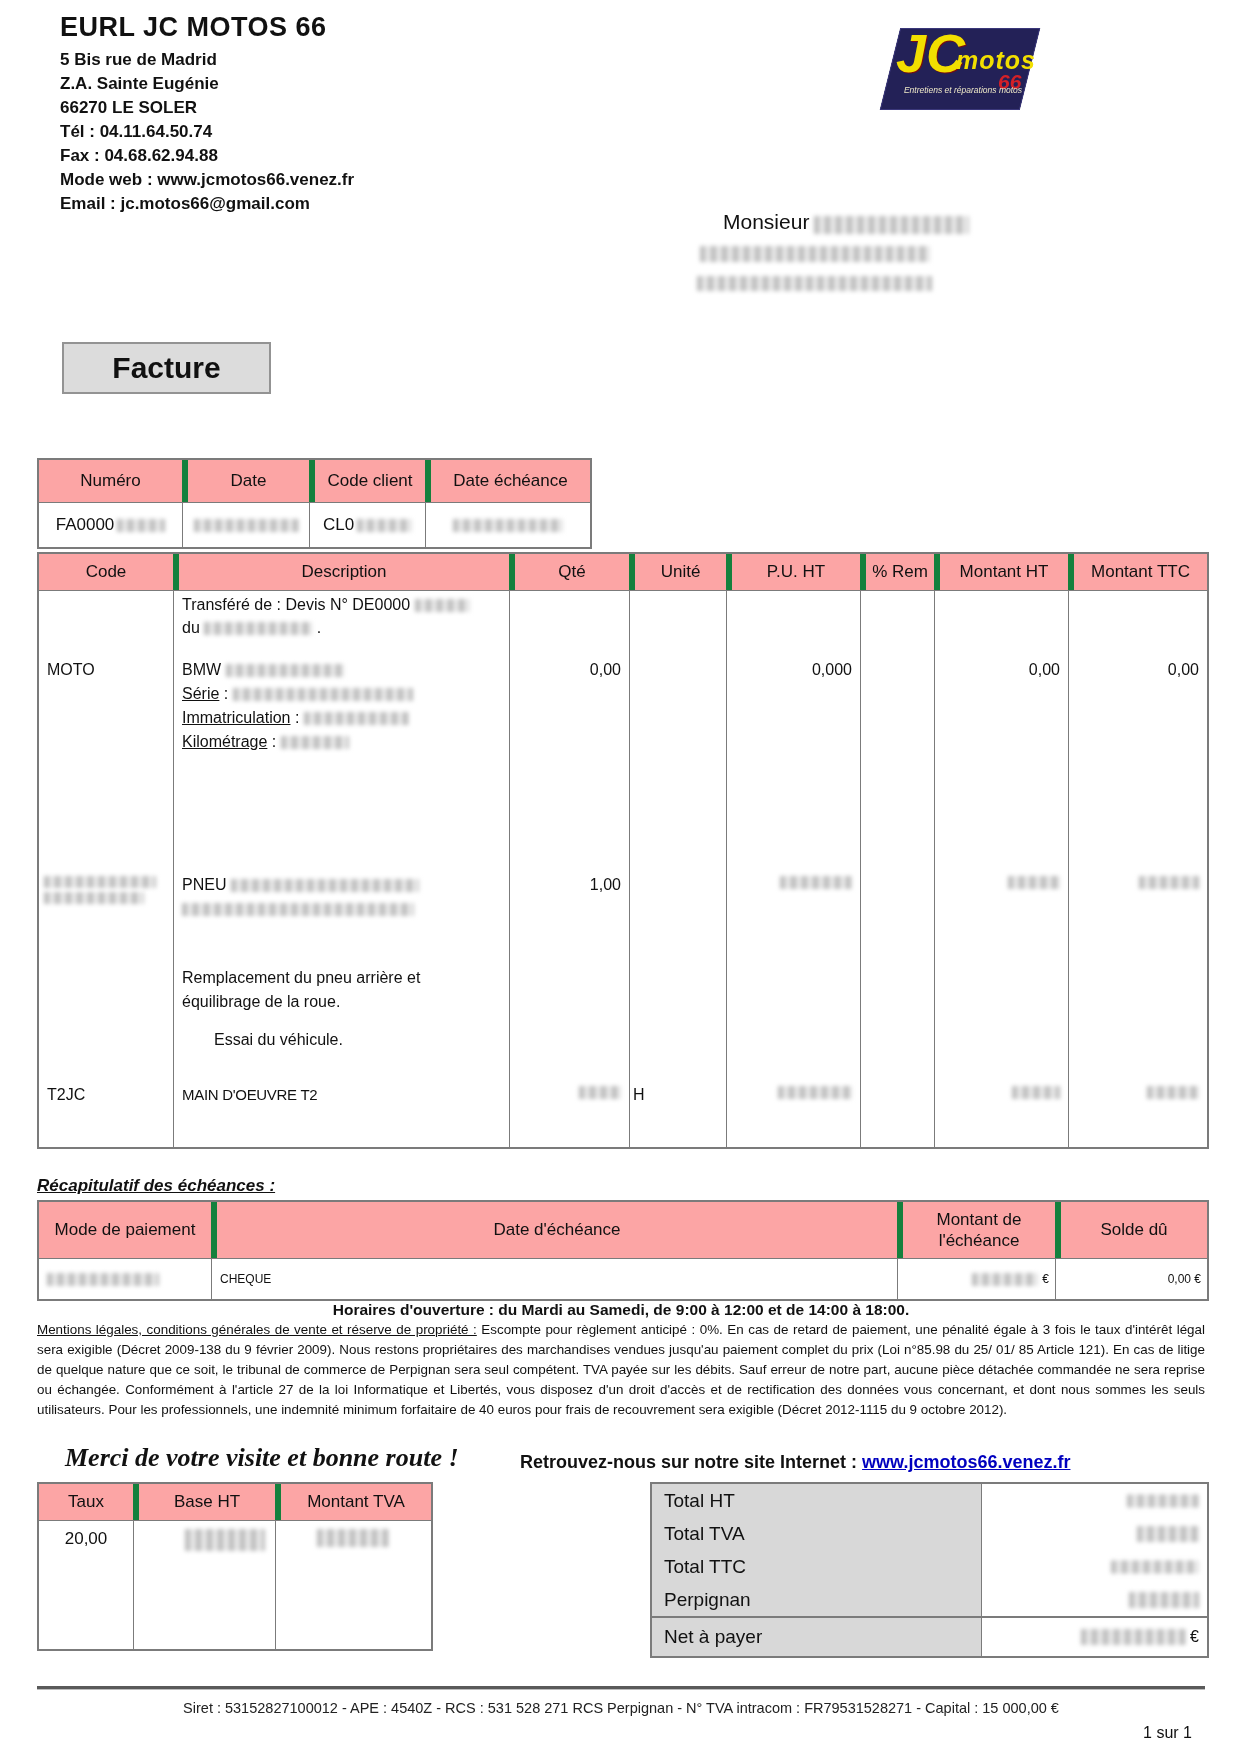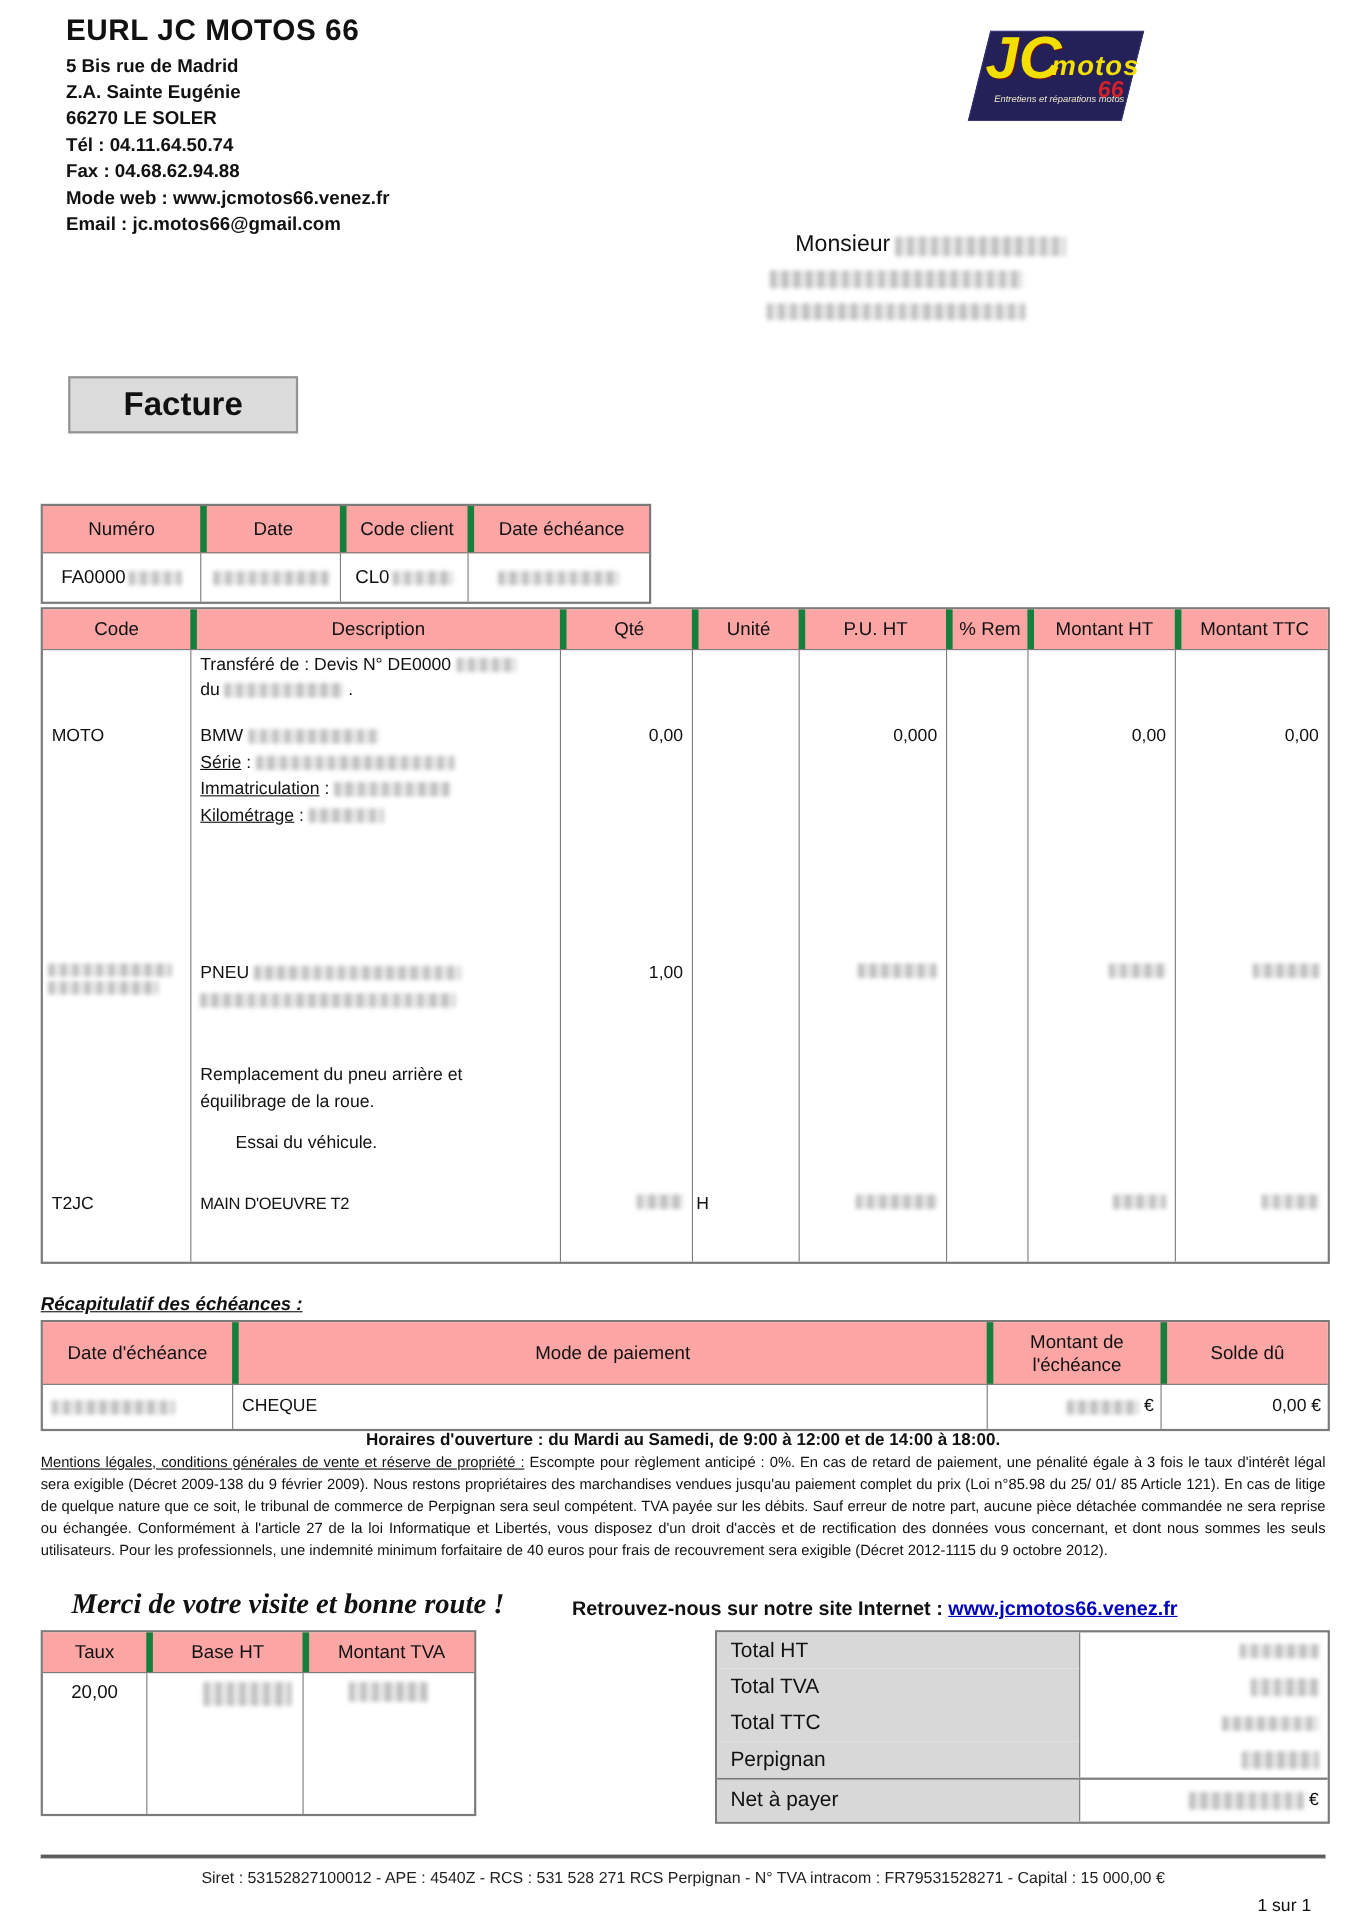"Date d'échéance" div { order: before "Mode de paiement" -> after "Mode de paiement" }
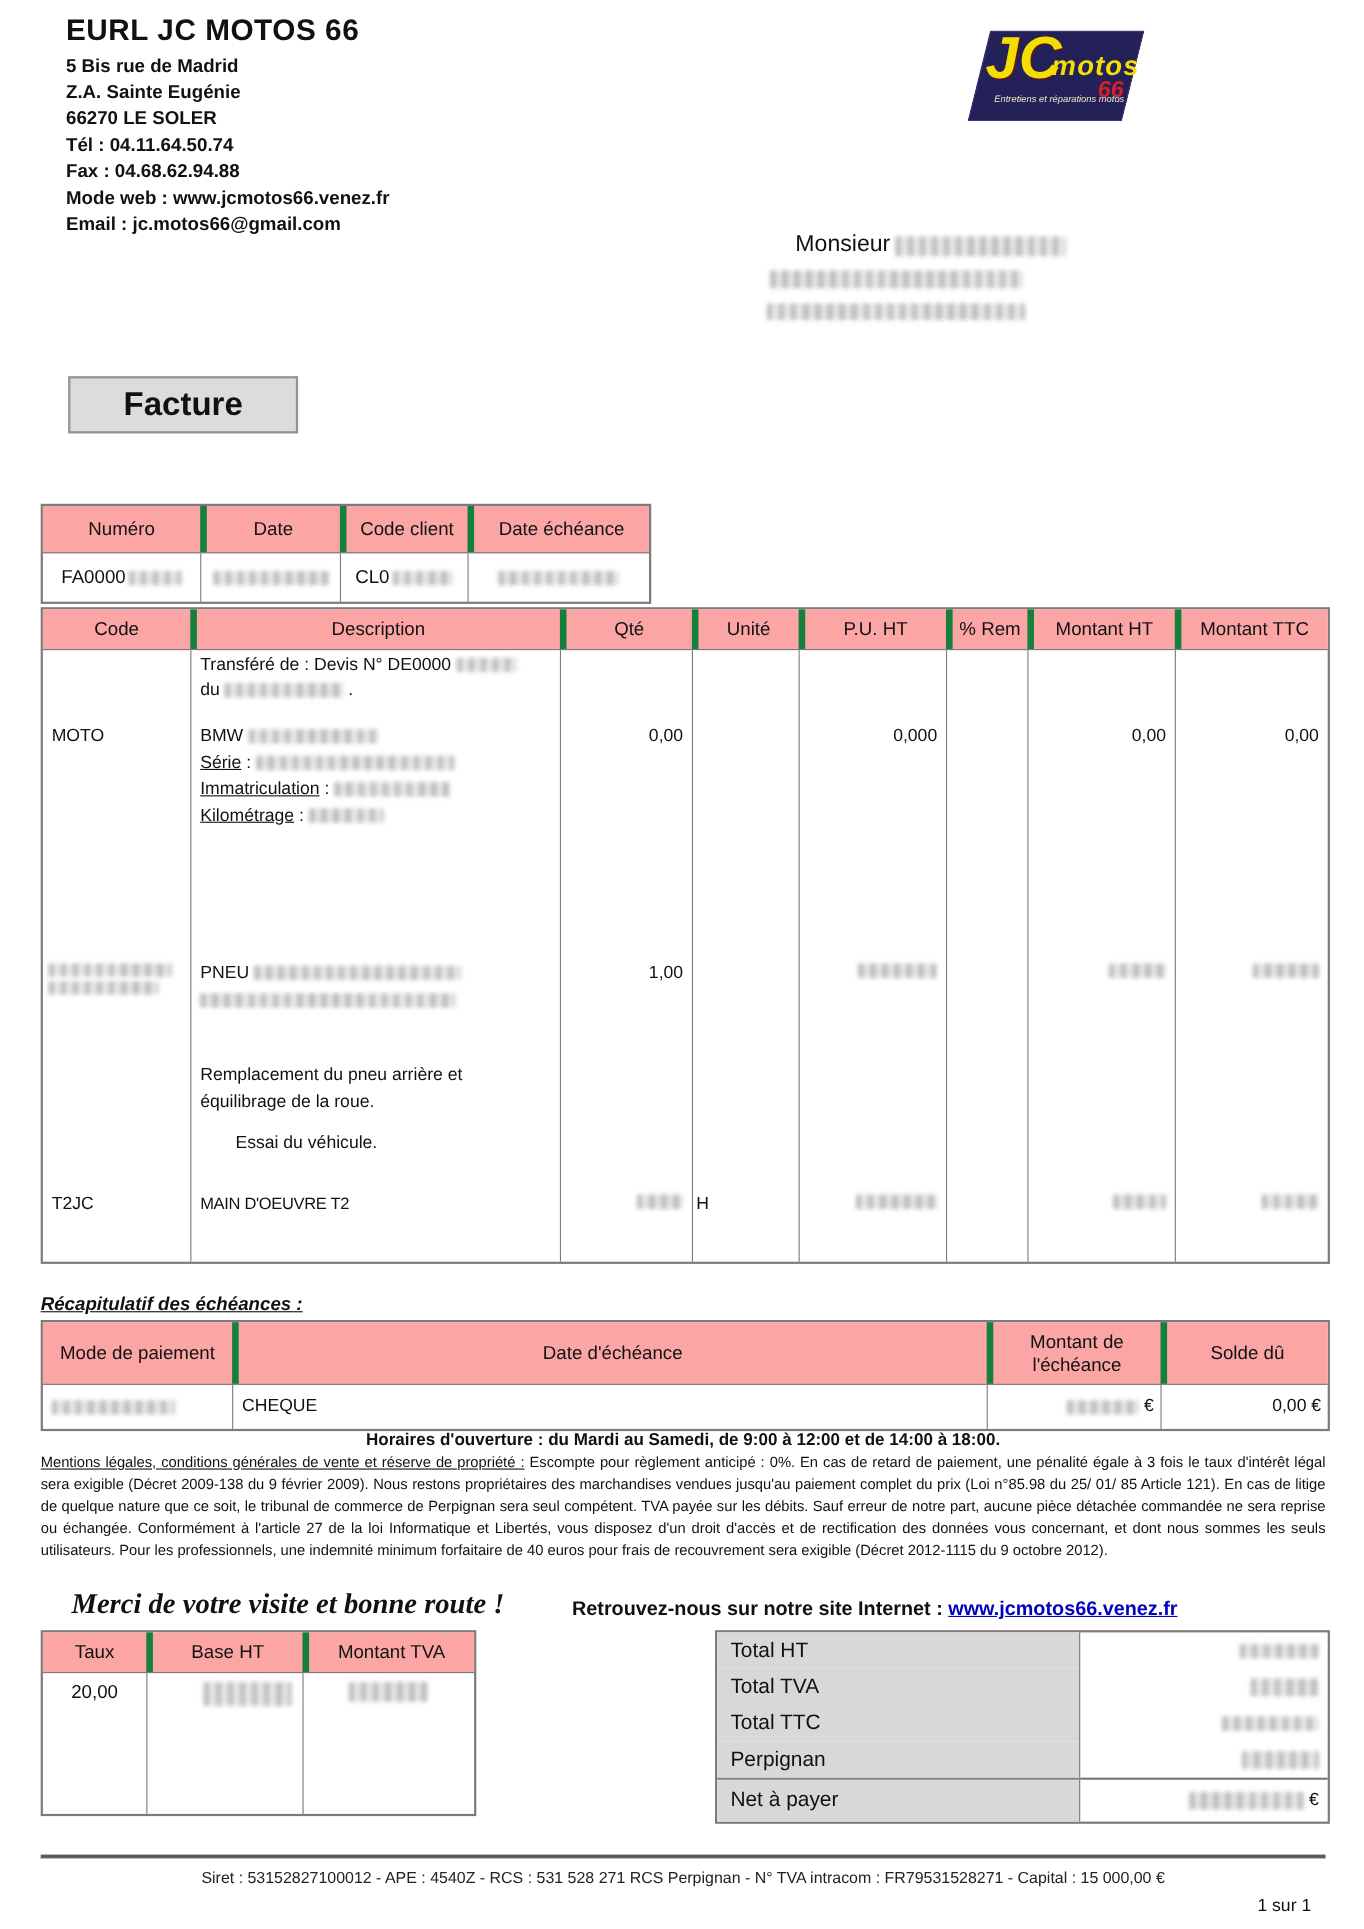"CHEQUE" .recap-bd > div { font-size: 16px -> 12px }
